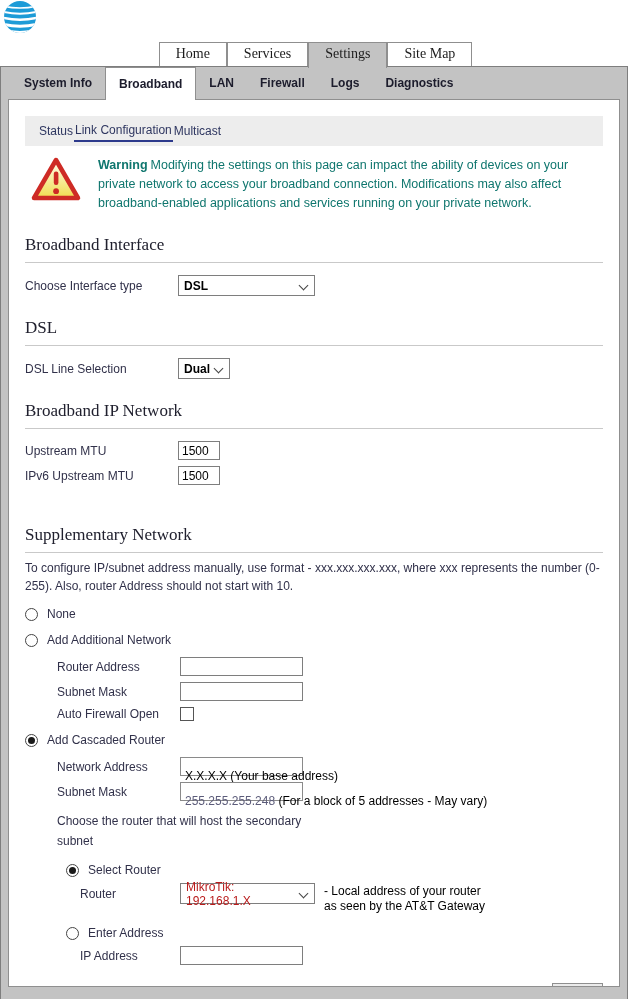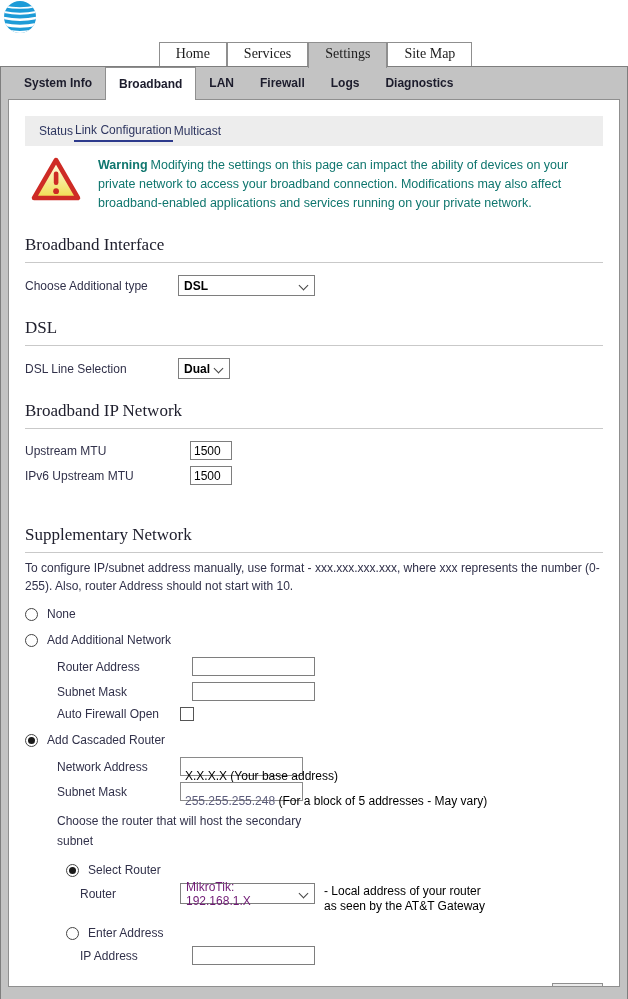"Choose Additional type" span.lbl { text: Additional -> Interface }
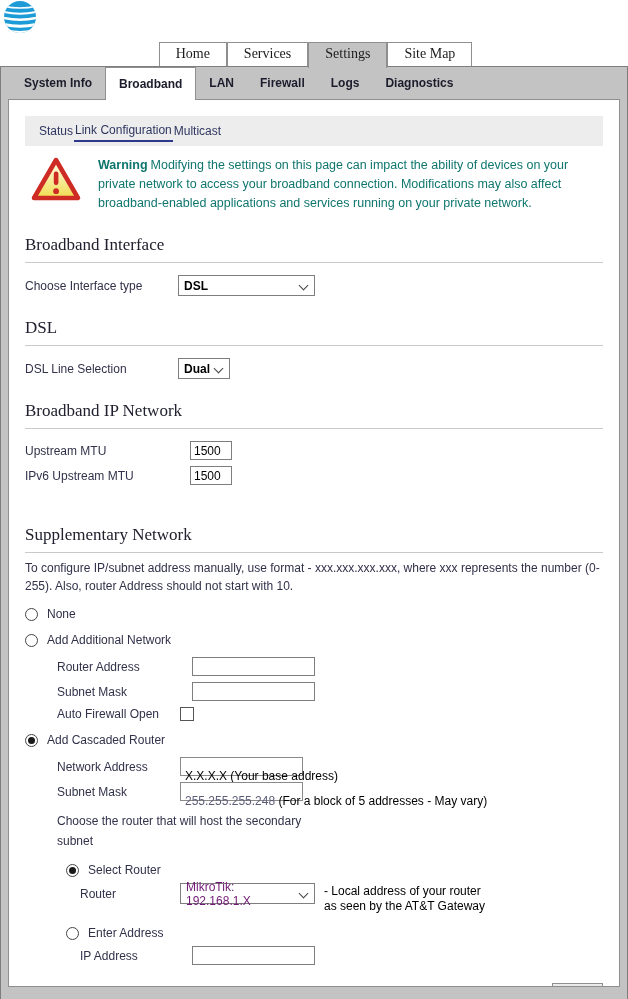"1500" .txt { margin-left: 12px -> none }
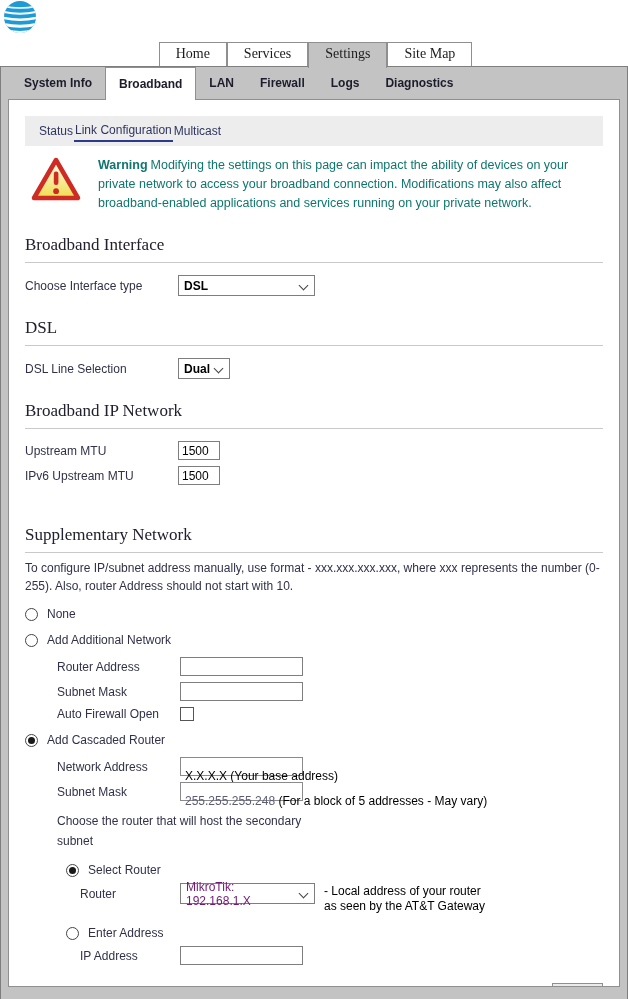"MikroTik: 192.168.1.X" .sel.plain { color: #701a75 -> #b91c1c }
